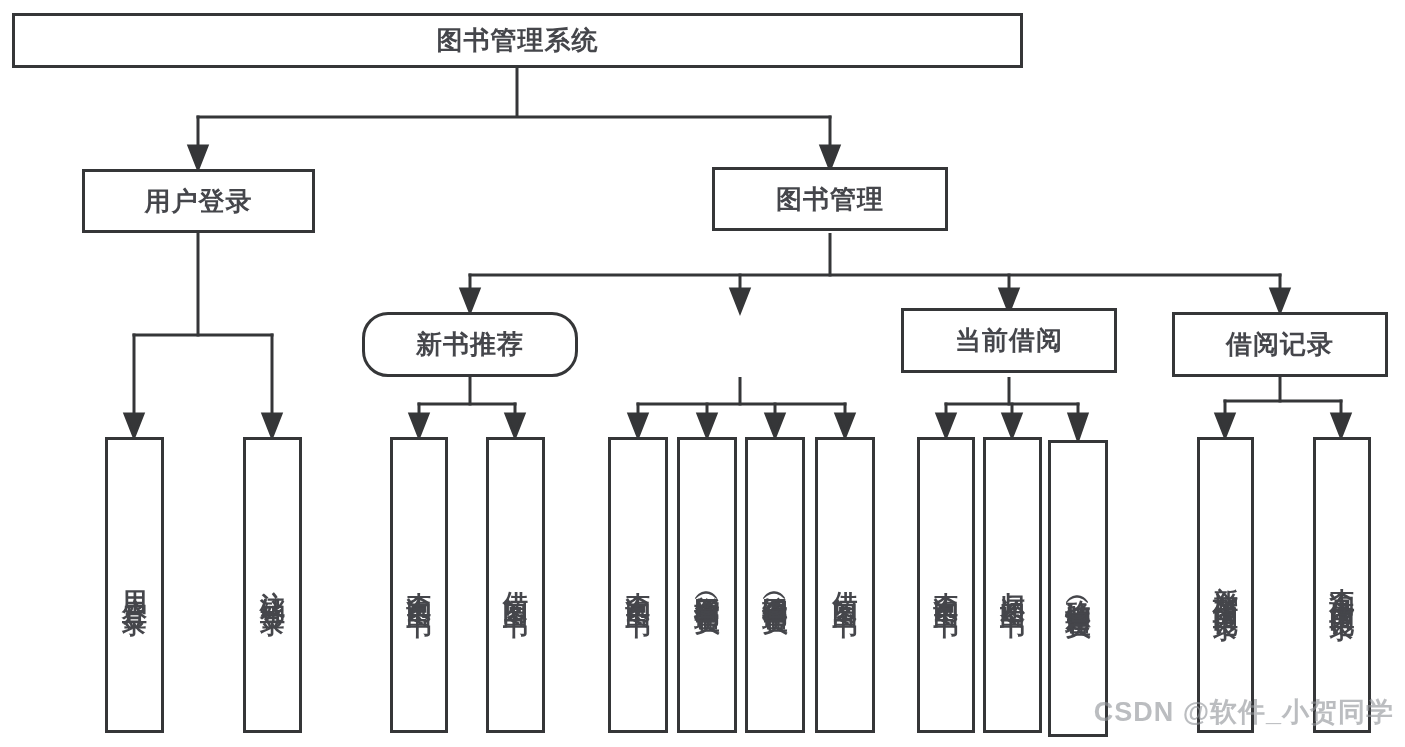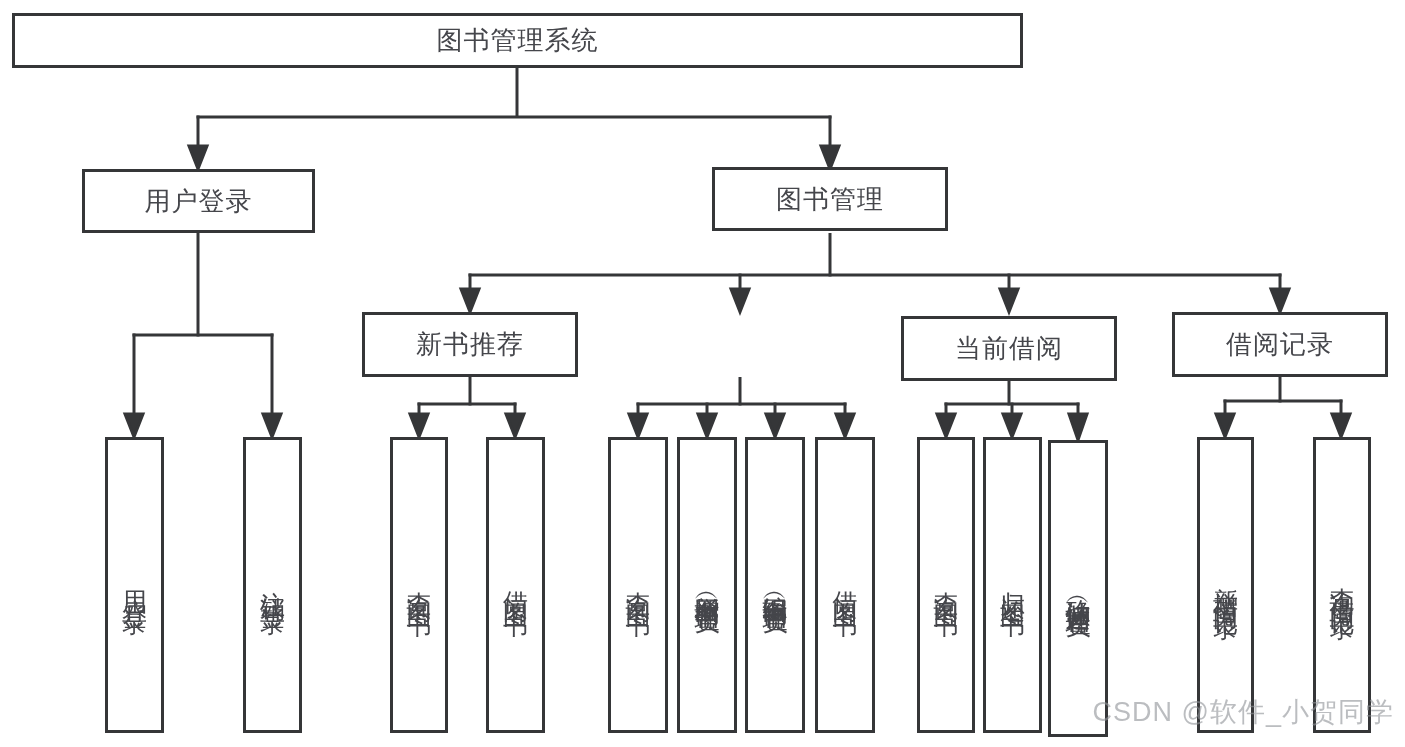"图书管理系统" .stage { font-weight: none -> bold }
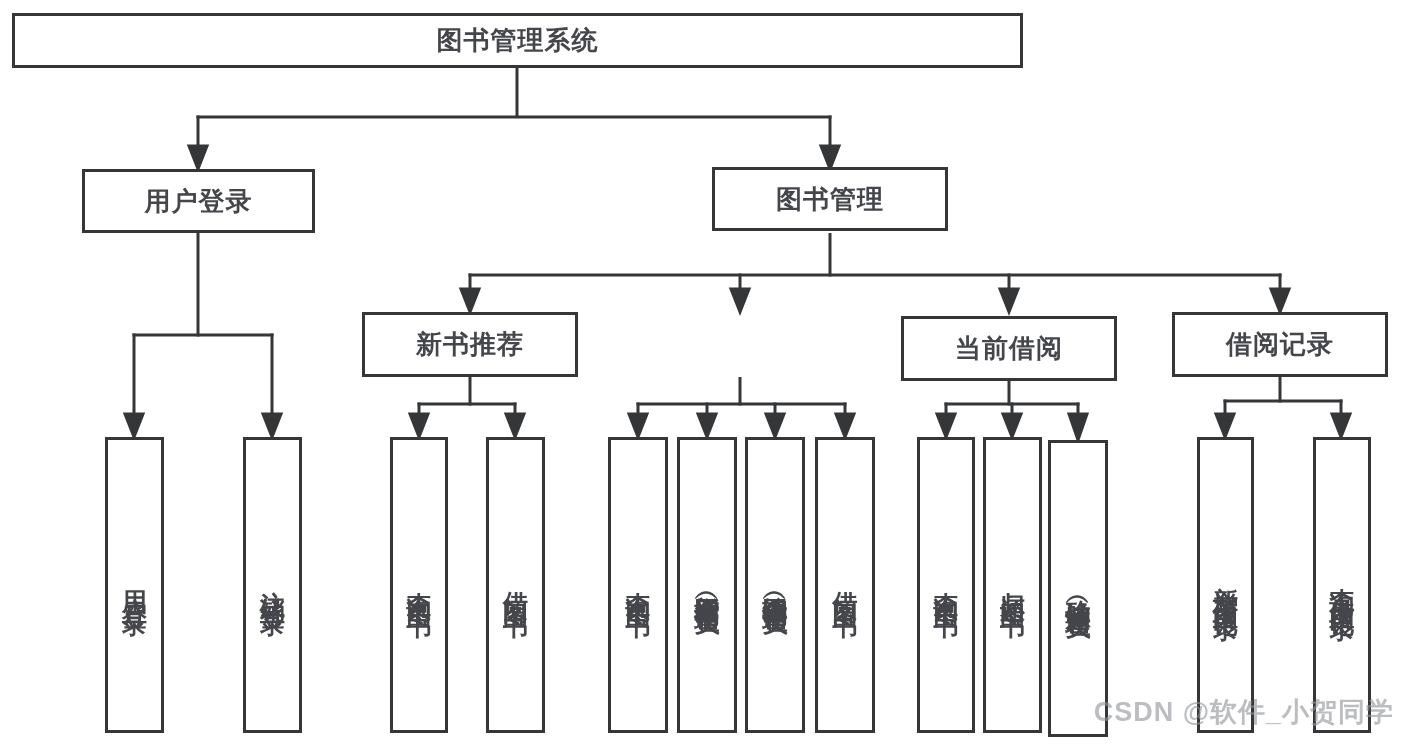"新书推荐" div.node { border-radius: none -> 26px }
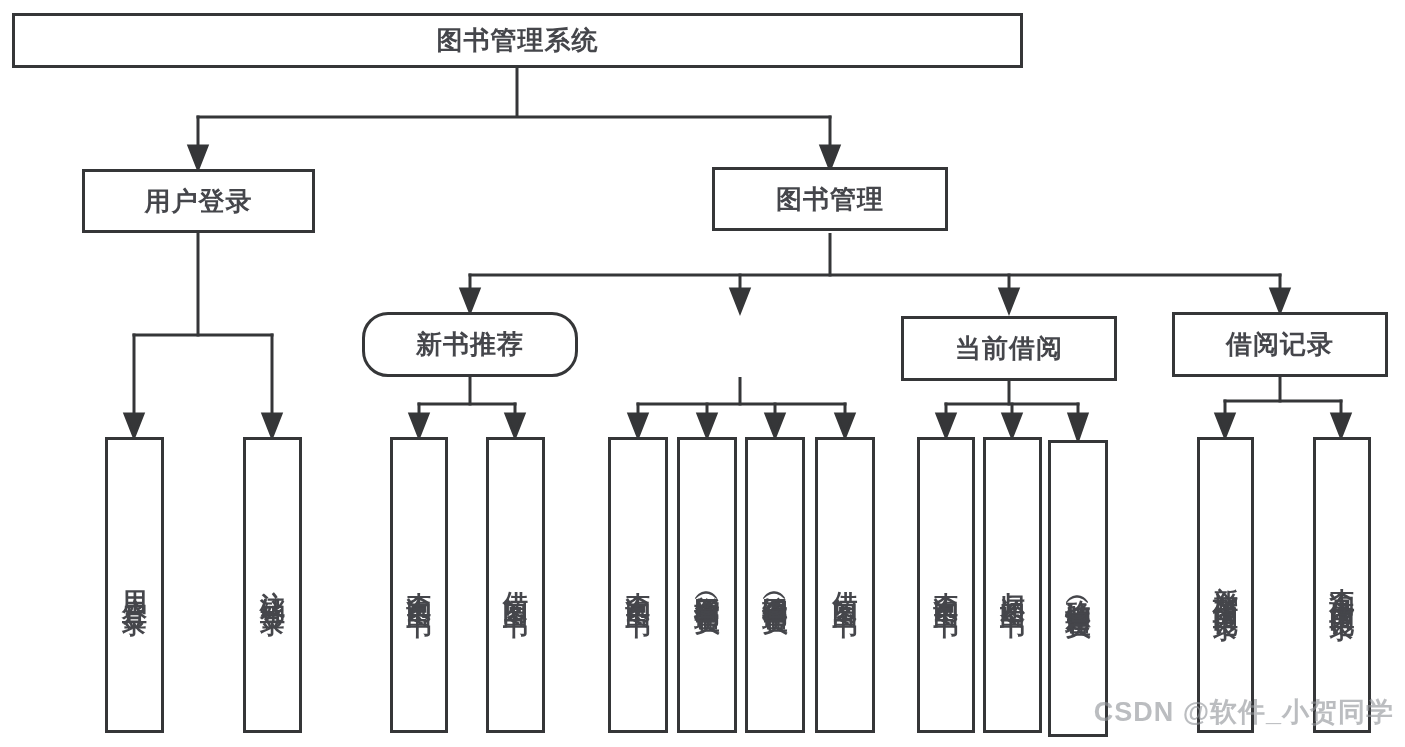"当前借阅" div.node { top: 316px -> 308px }
